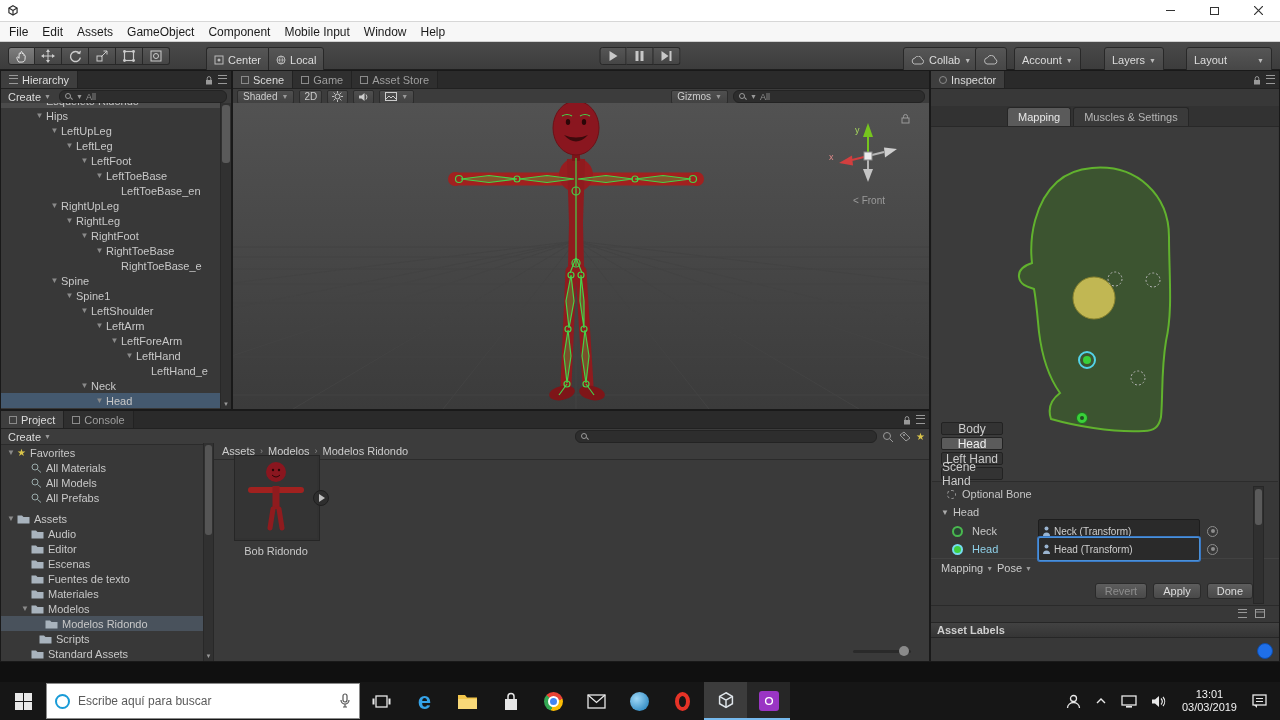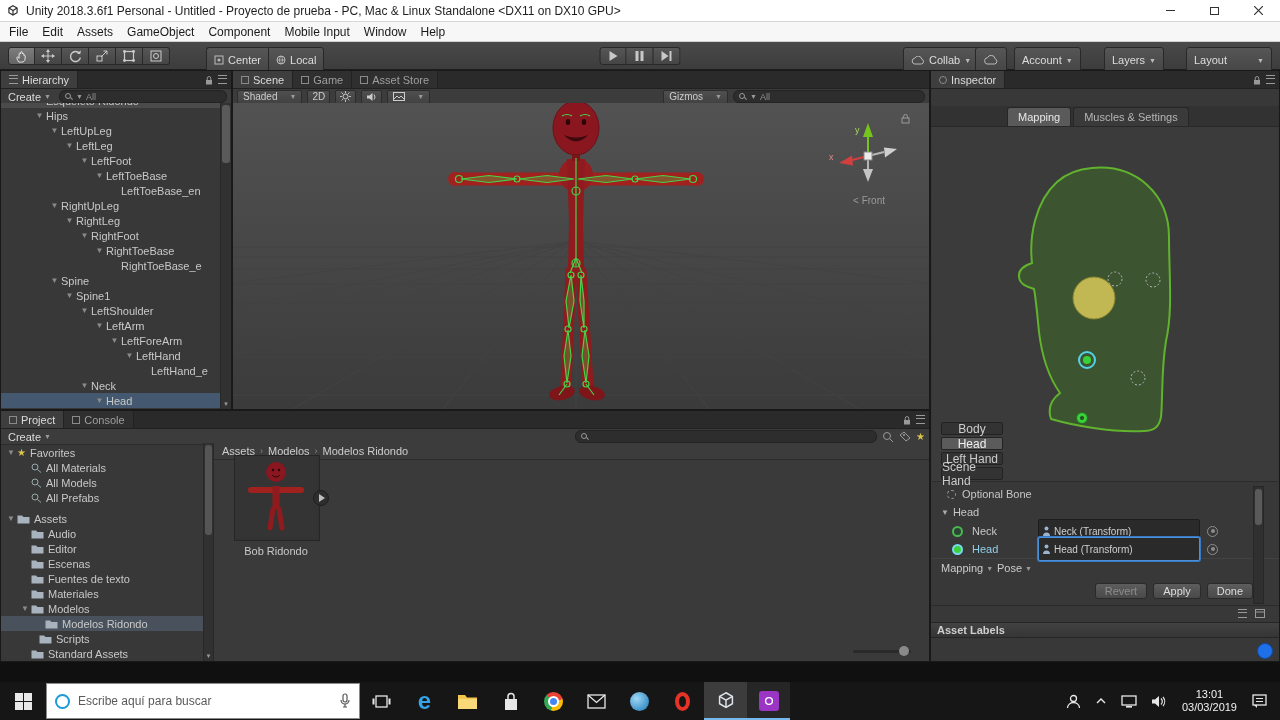"Unity 2018.3.6f1 Personal - Untitled" span.title { html: <span>Unity 2018.3.6f1 Personal - Untitled - Proyecto de prueba - PC, Mac &amp; Linux Standalone &lt;DX11 on DX10 GPU&gt;</span> -> none }
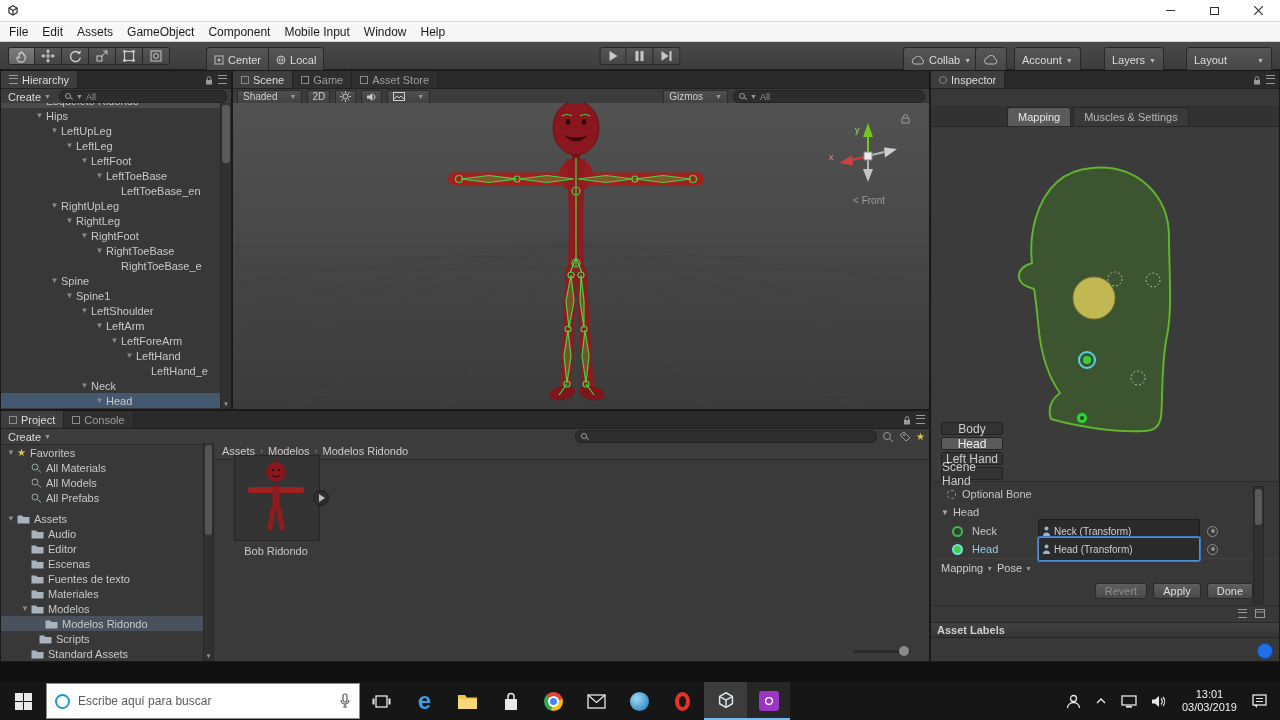"Shaded" .scn-drop { gap: 12px -> 4px }
